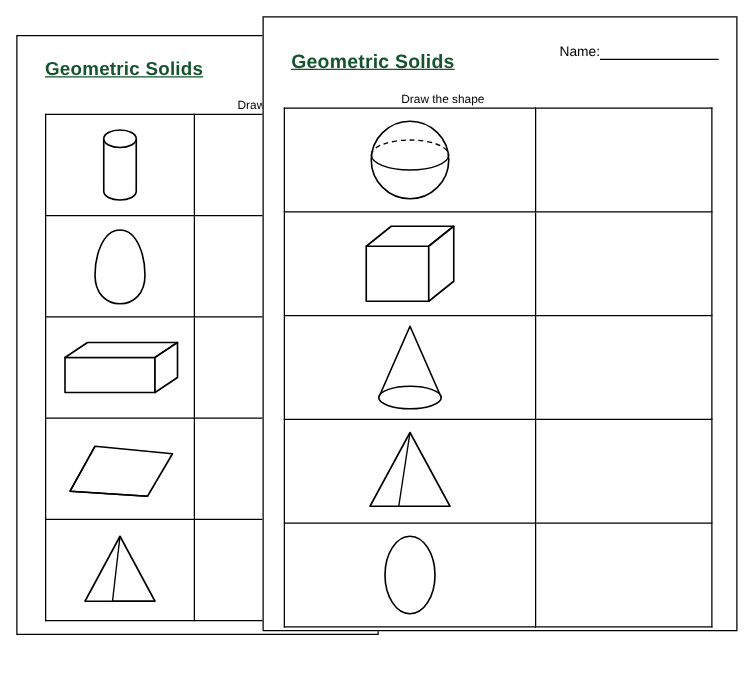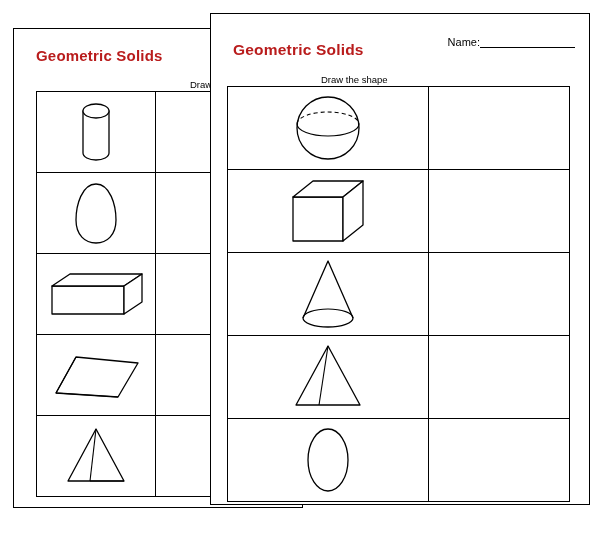"Geometric Solids" .sheet-title { color: #b91c1c -> #14532d; text-decoration: none -> underline }
